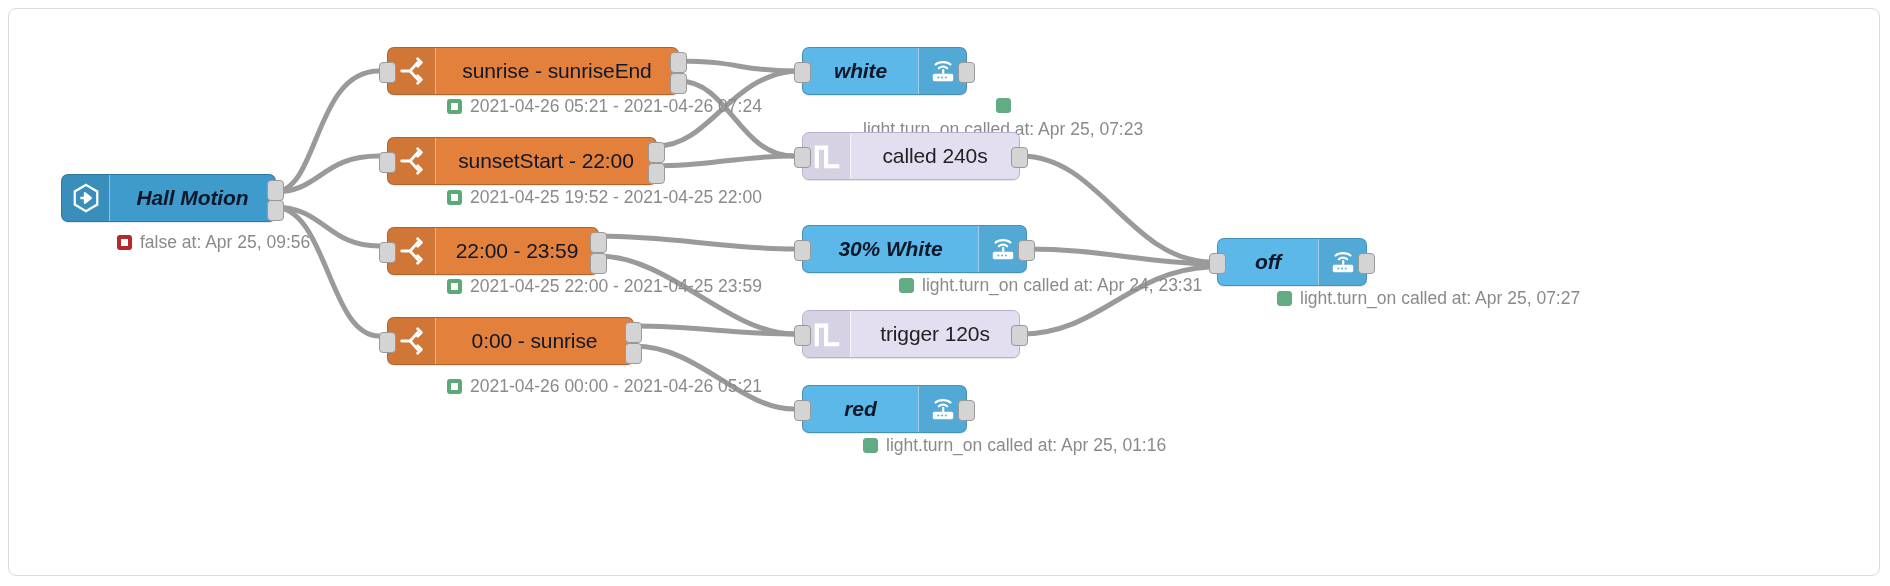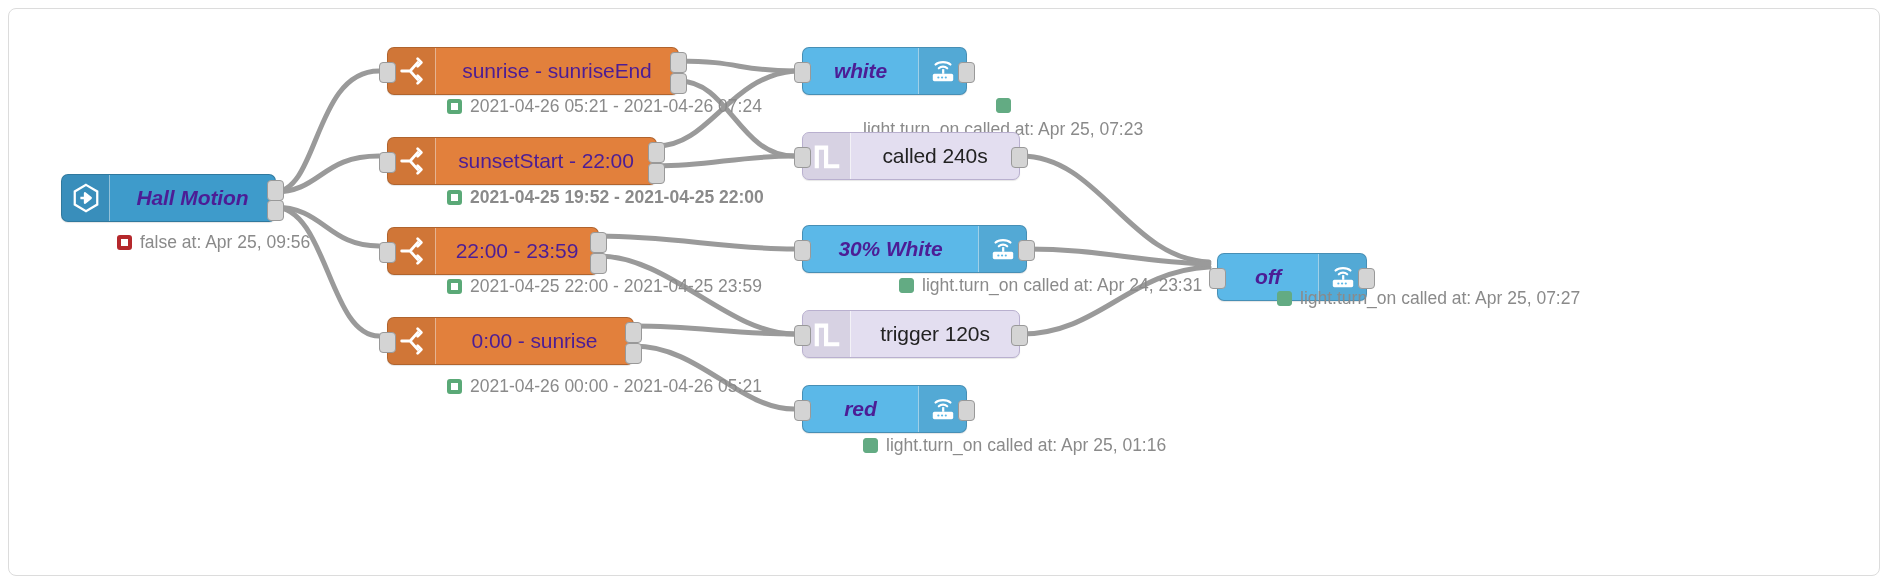"sunrise - sunriseEnd" .node-label { color: #4c1d95 -> #0f172a }
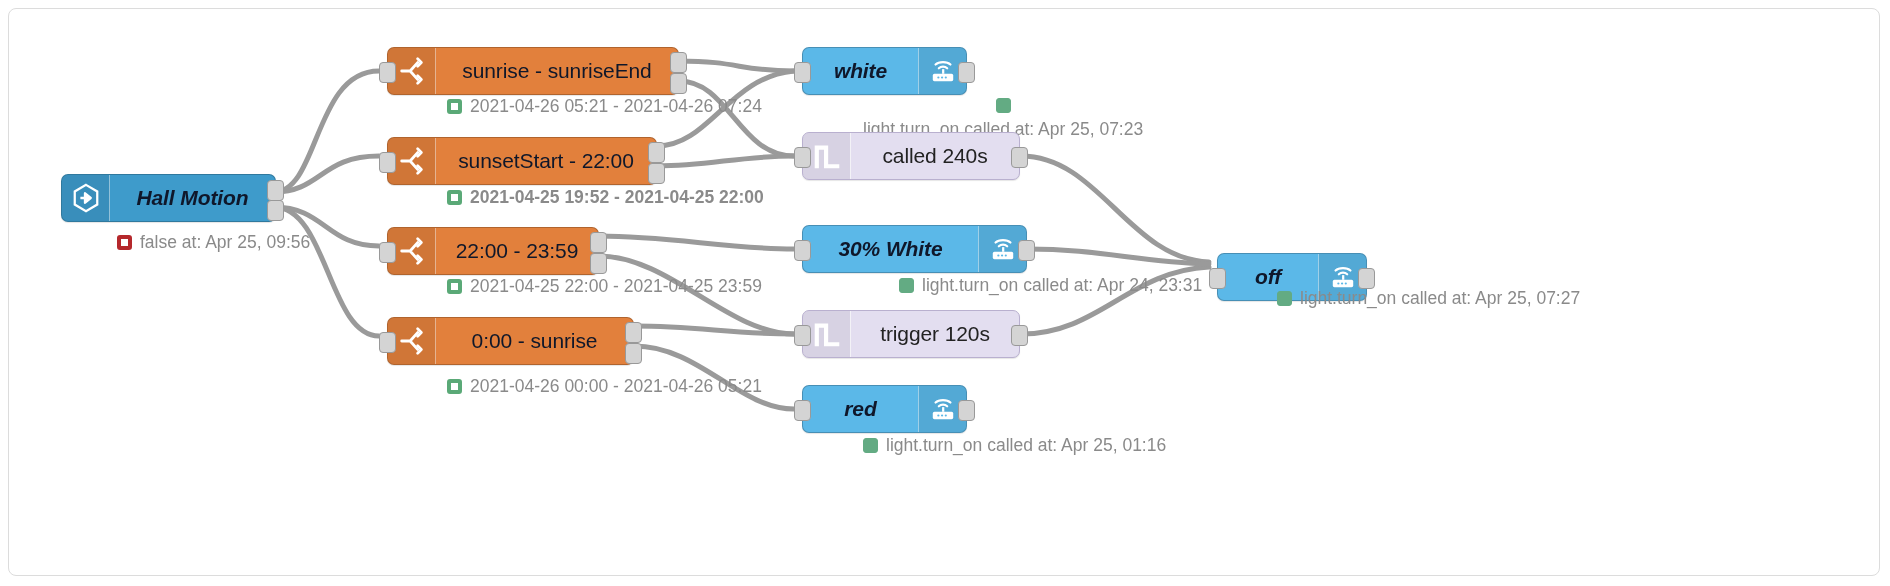"2021-04-25 19:52 - 2021-04-25 22:00" div.status { font-weight: bold -> none }
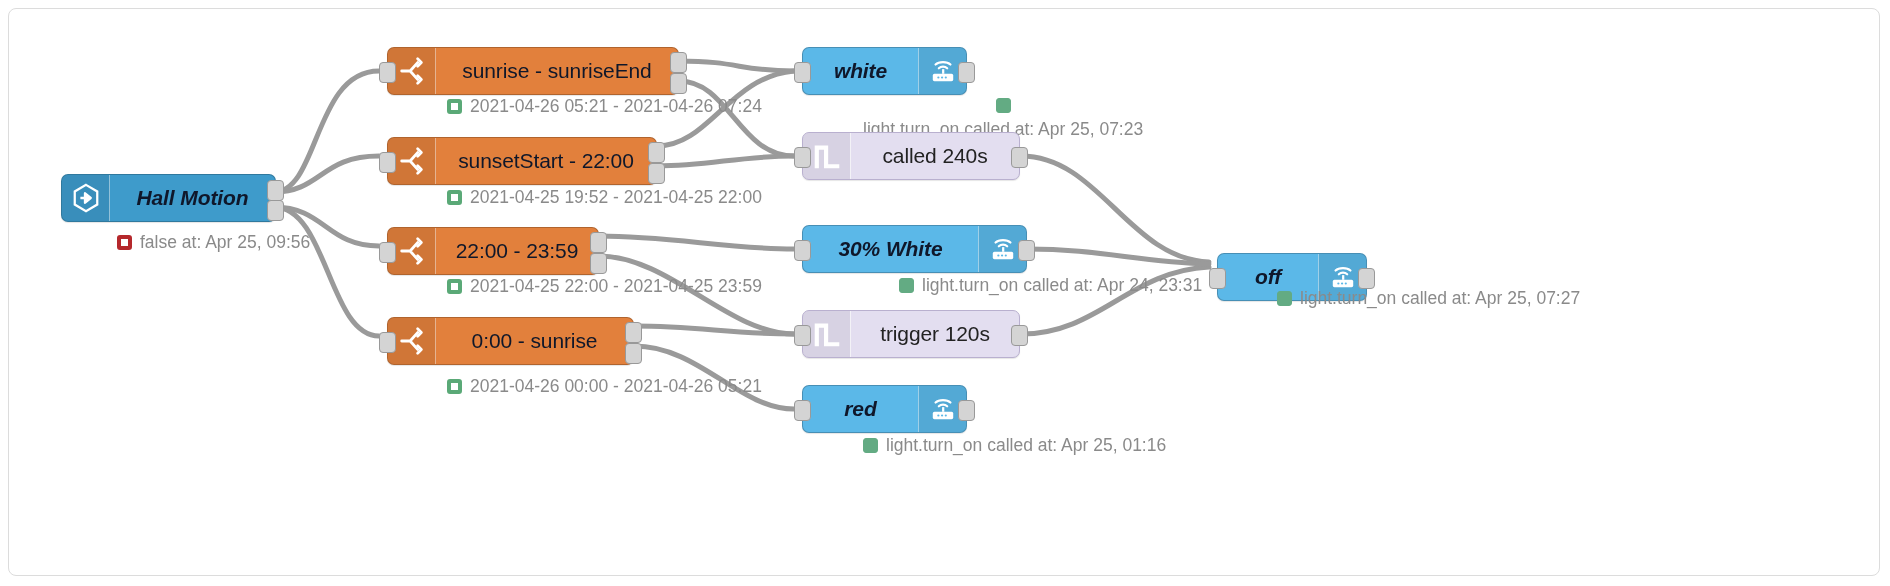"off" div.node { margin-top: 15px -> none }
